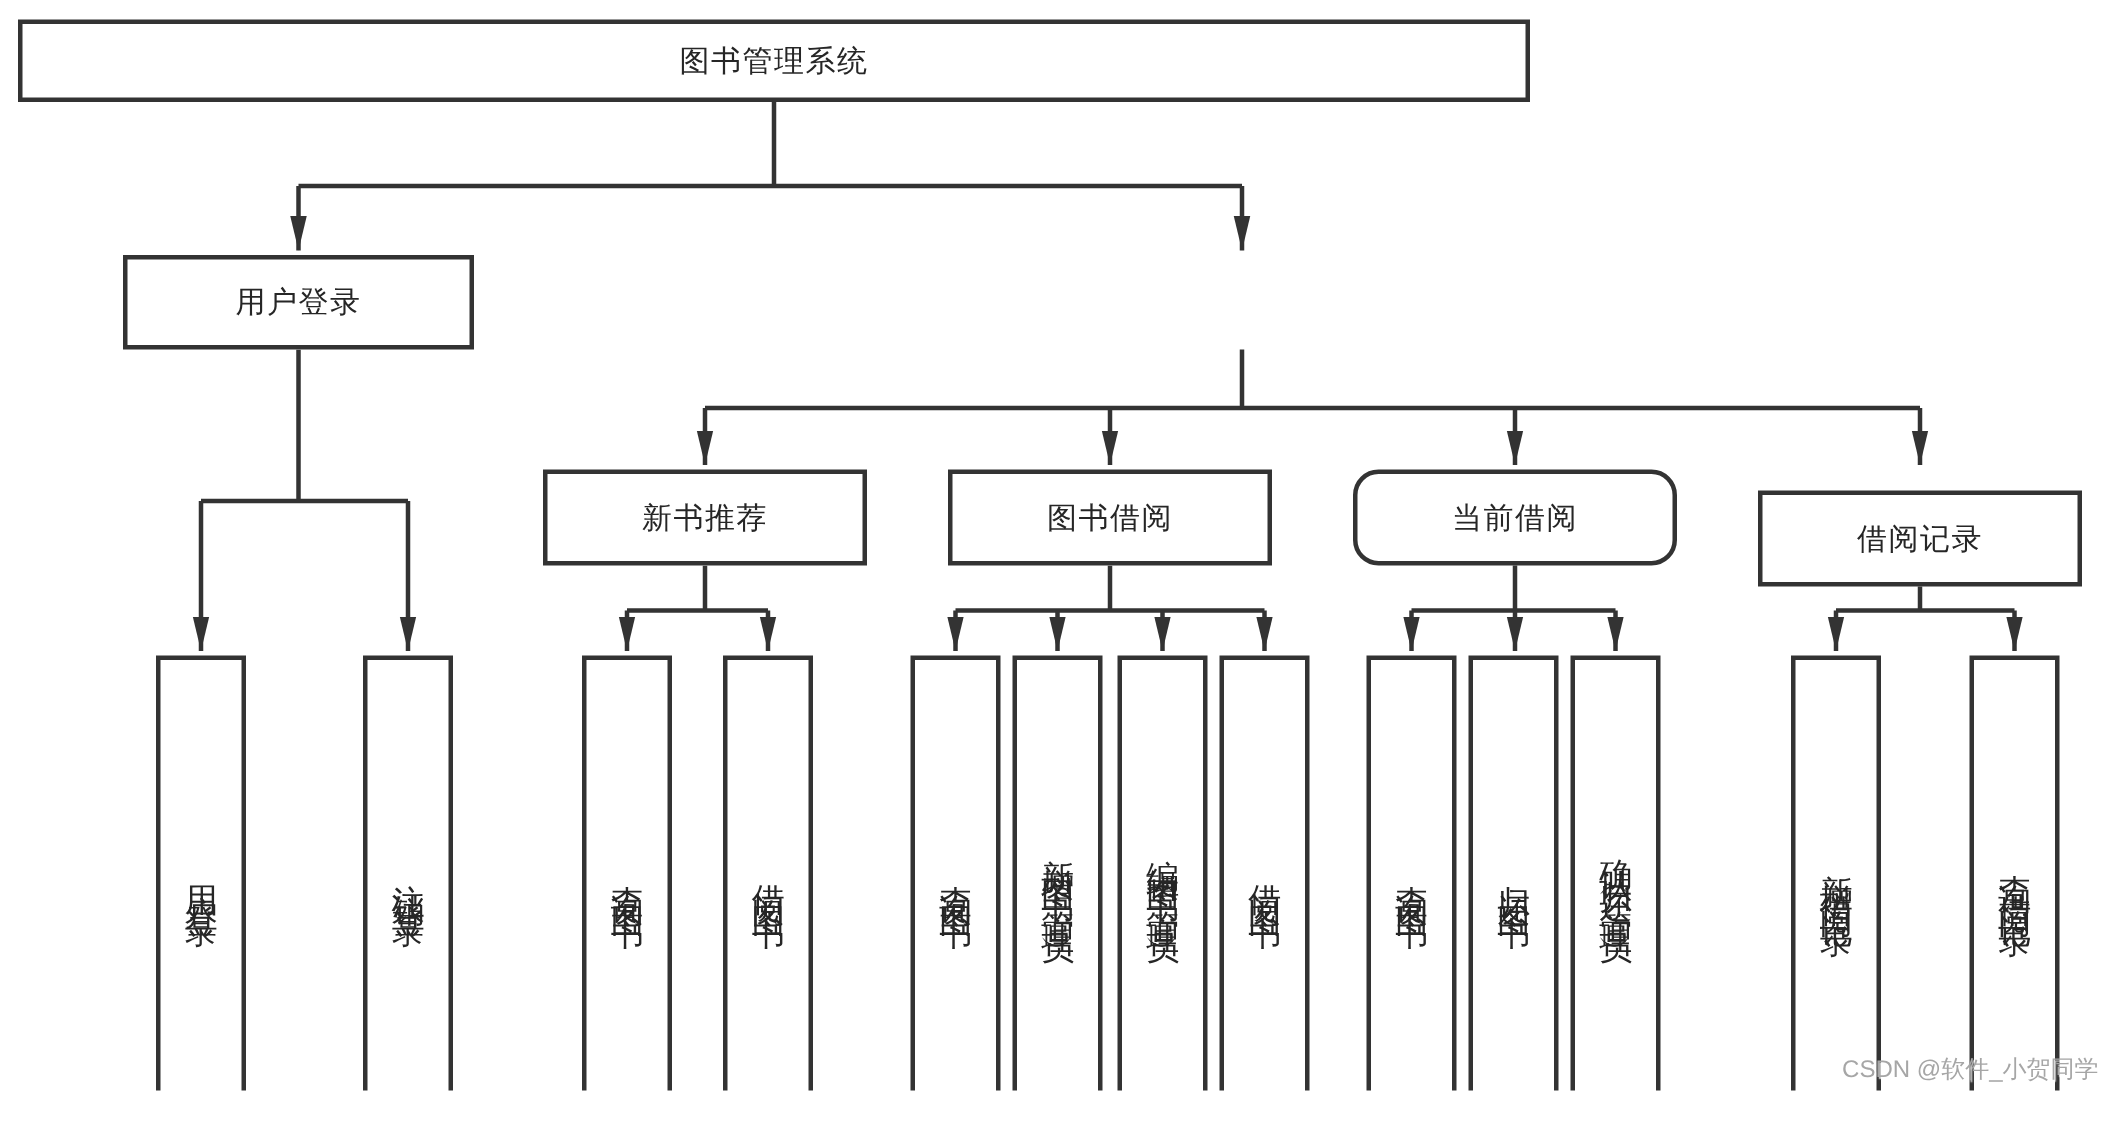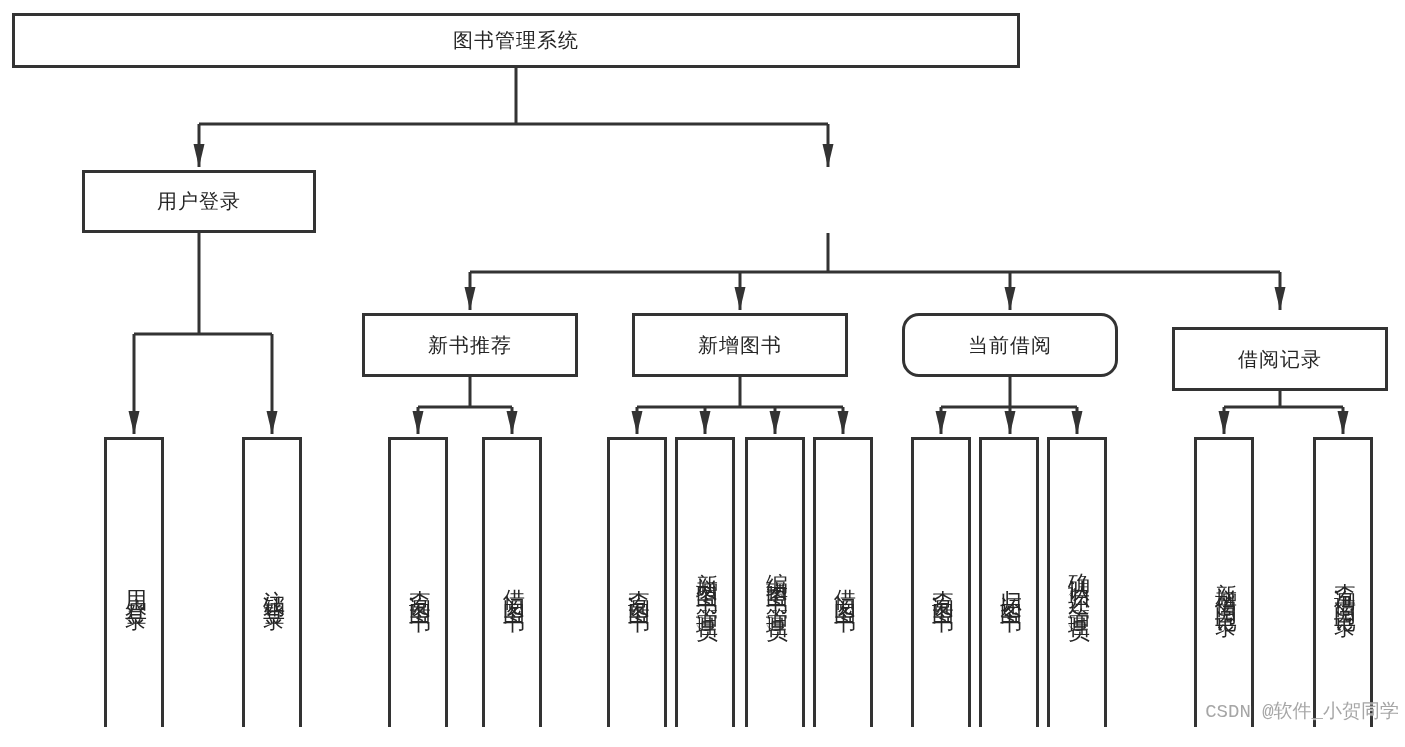"图书管理系统" #canvas { font-family: Liberation Mono, monospace -> Liberation Sans, sans-serif }
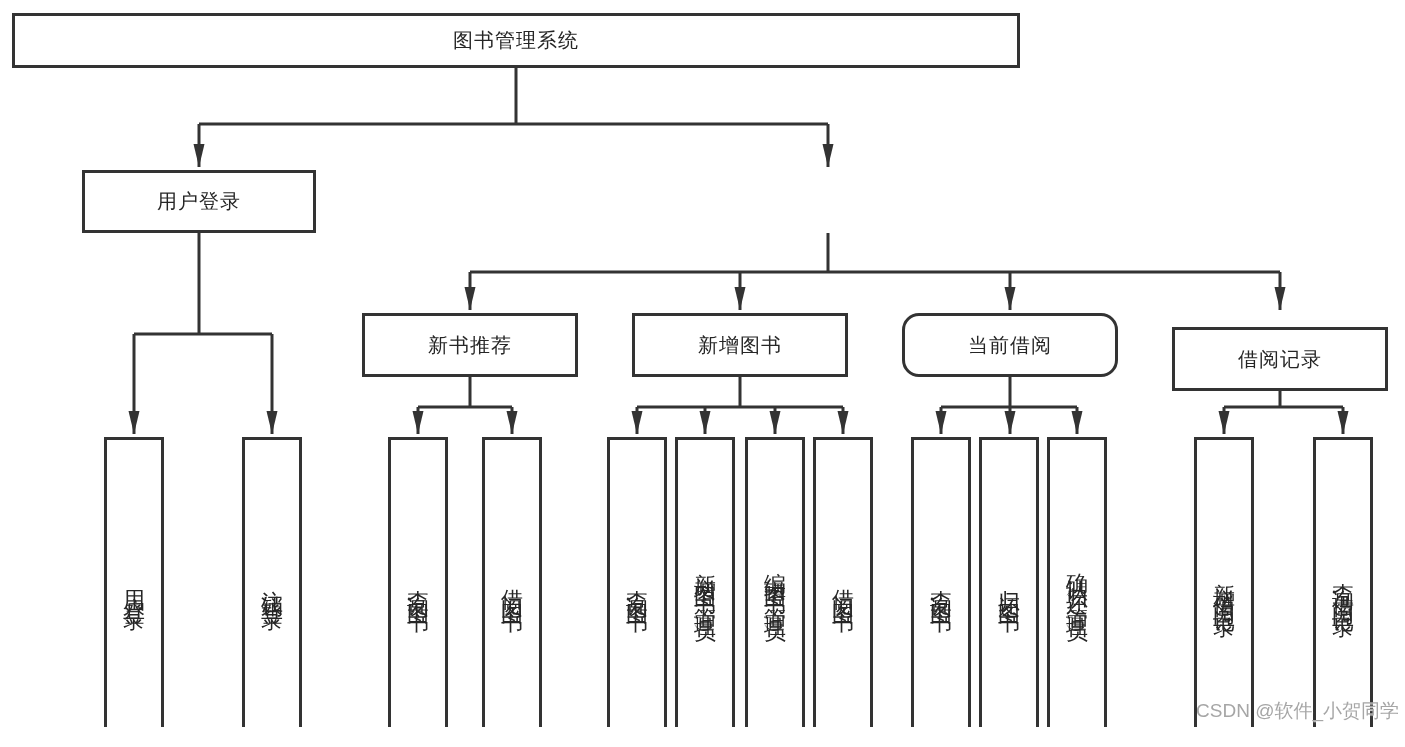"新增图书" span.hlabel { text: 新增图书 -> 图书借阅 }
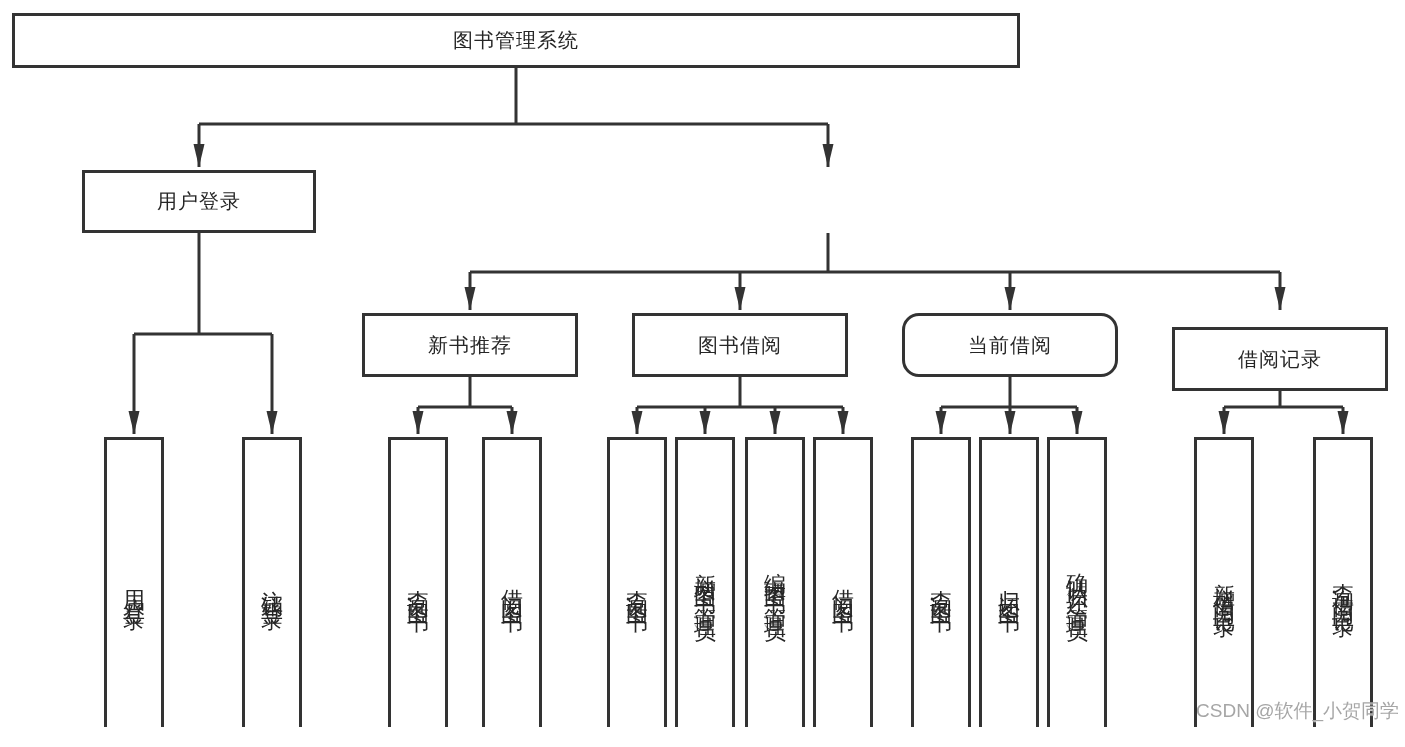"CSDN @软件_小贺同学" #watermark { font-size: 19px -> 16px }
